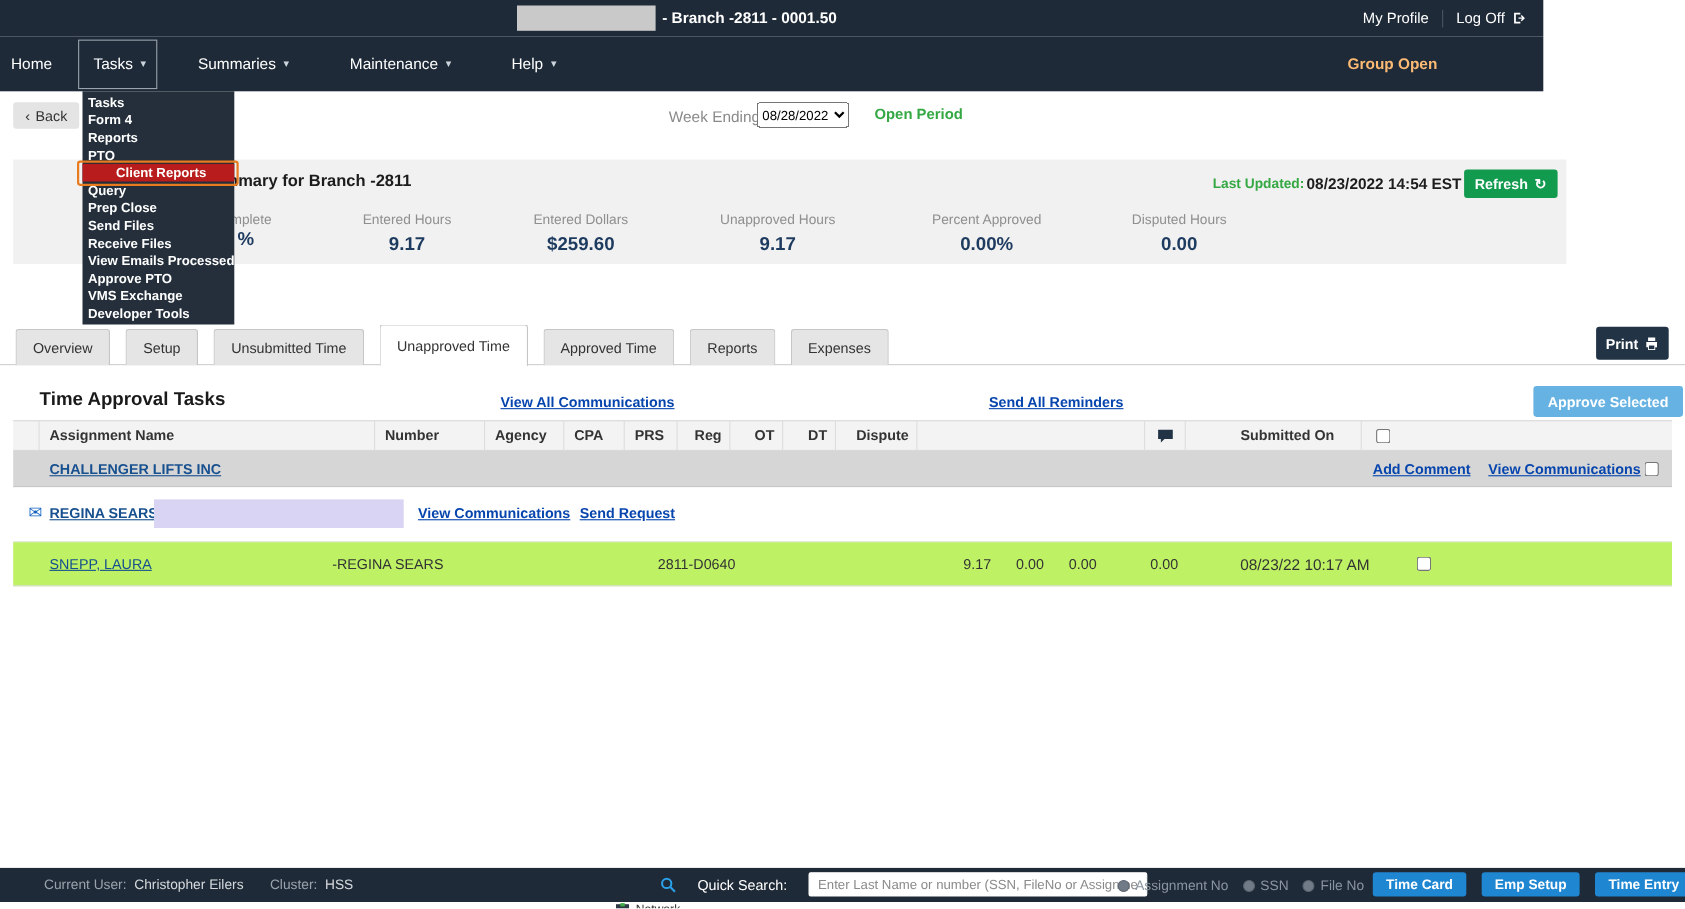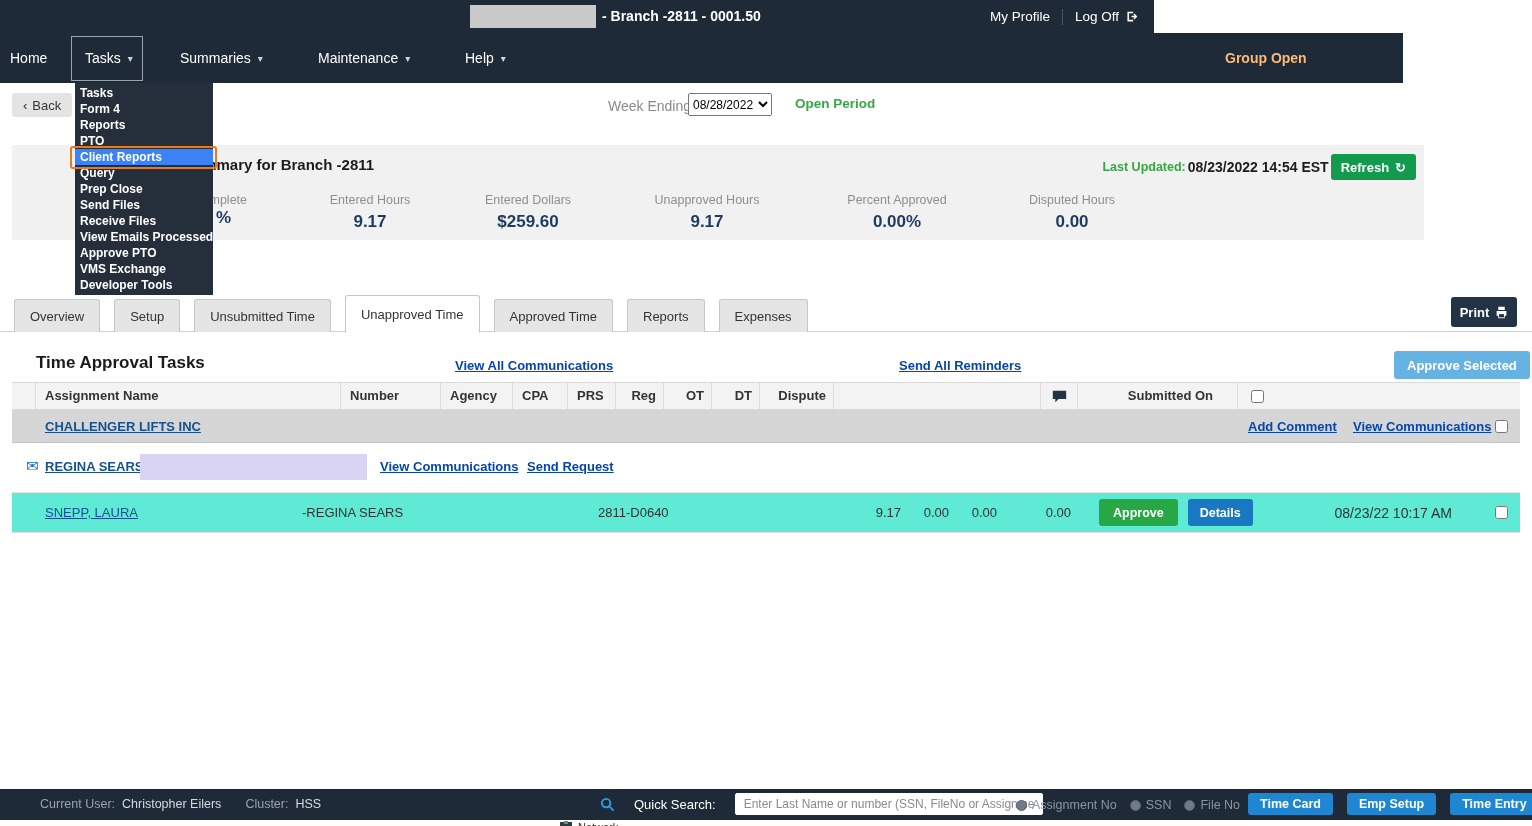"- Branch -2811 - 0001.50" .topbar { width: 1154px -> 1403px }
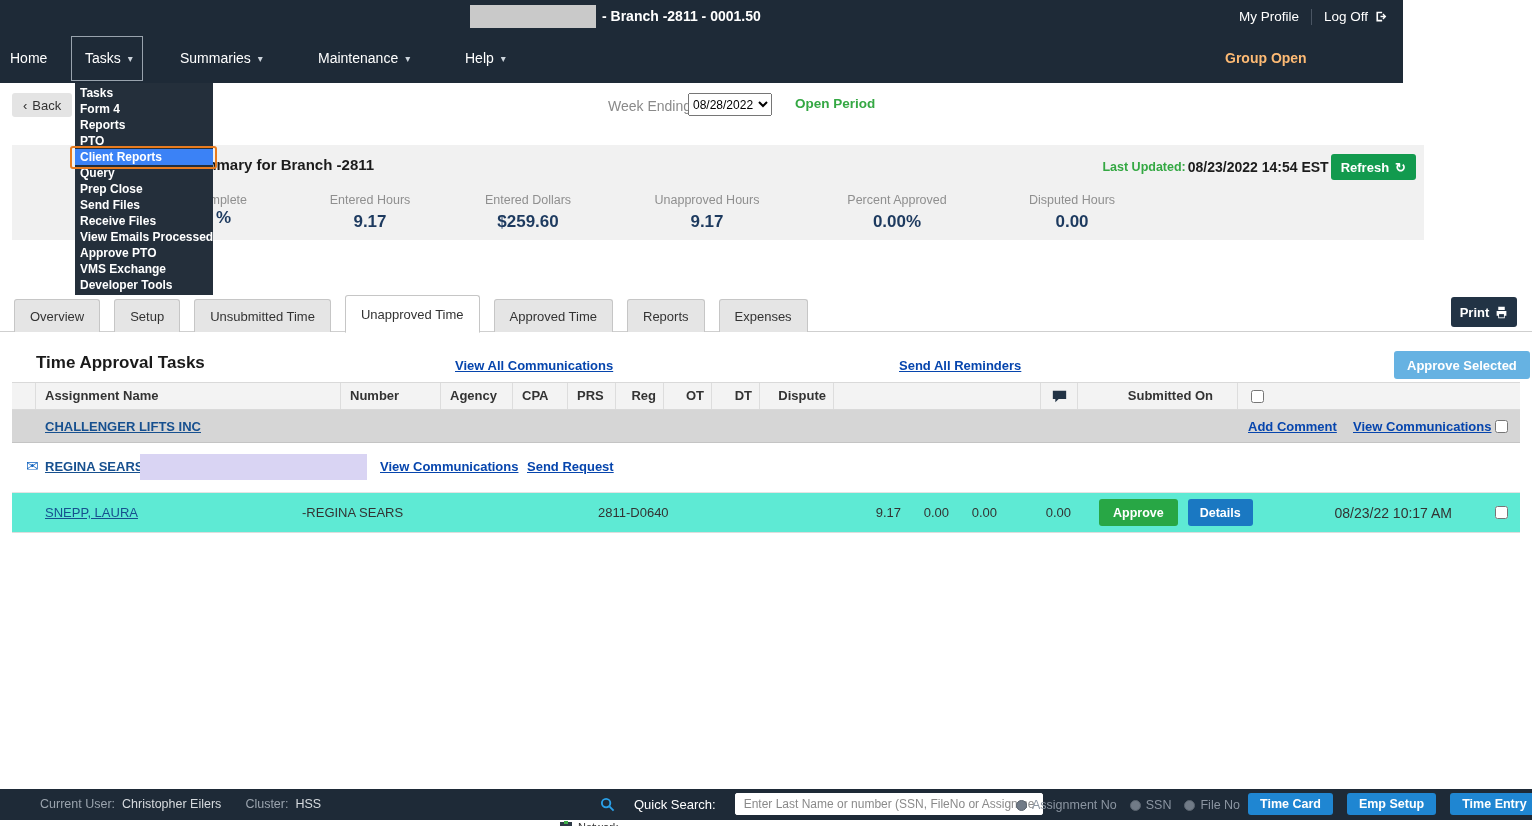"Client Reports" .menu-item.active { background: #3b82f6 -> #b91c1c; text-align: none -> center }
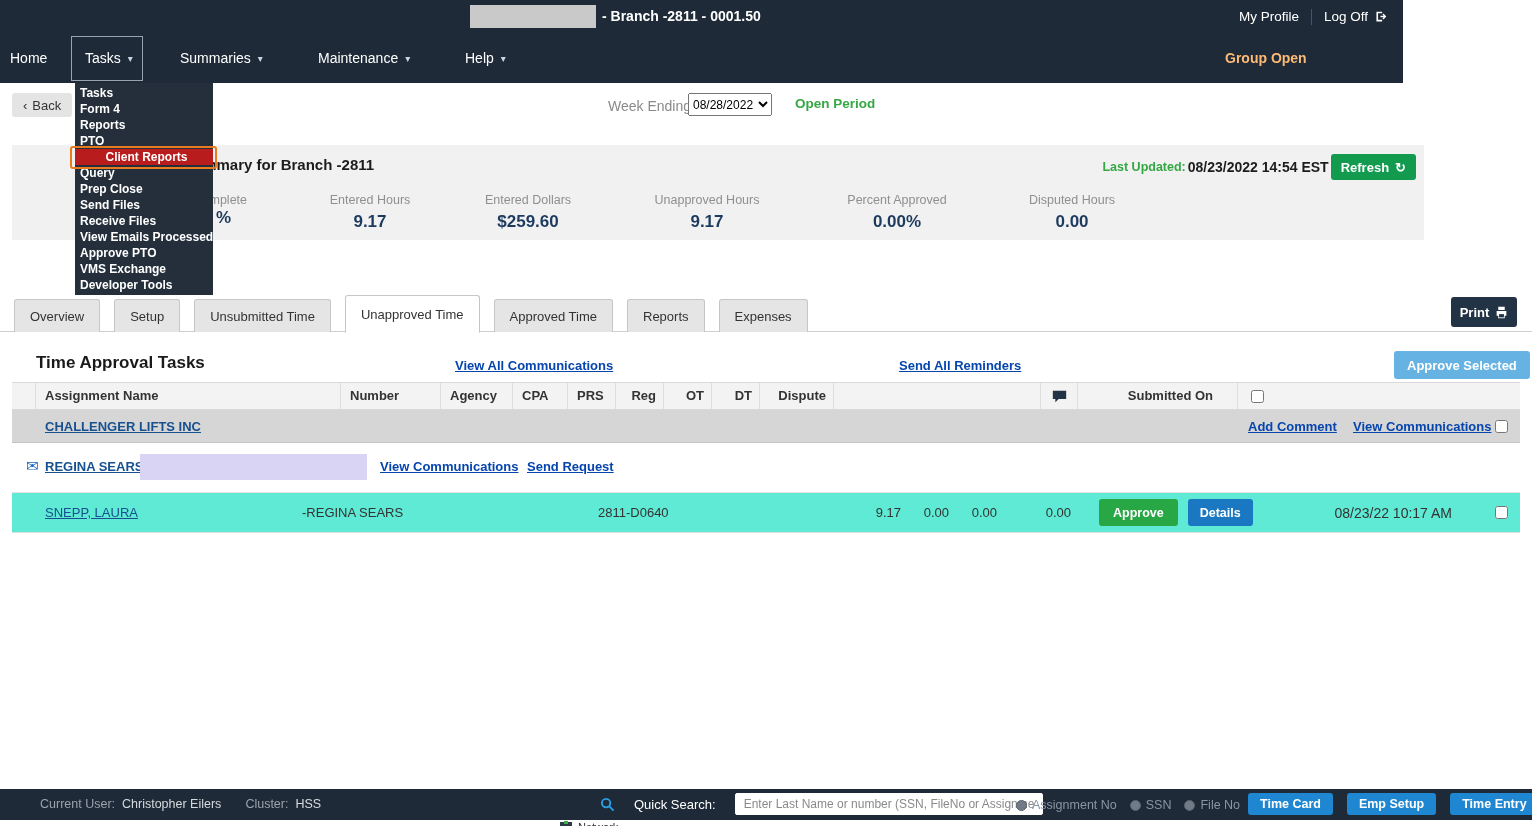"SNEPP, LAURA" .data-row { background: #5eead4 -> #bef264 }
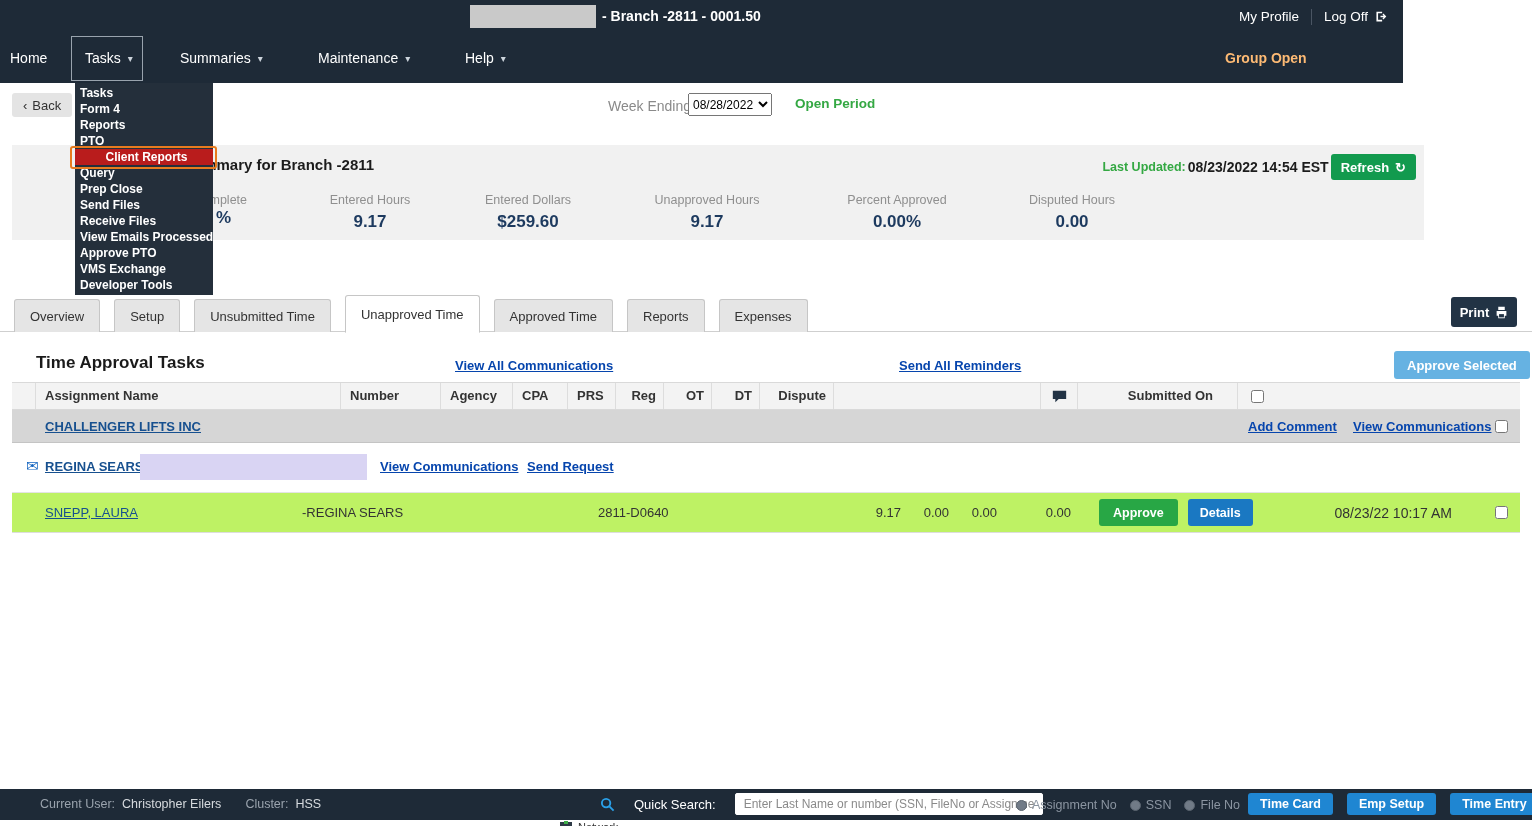"Approve" div.td { html: <div> <button>Approve</button> <button>Details</button> </div> -> none }
